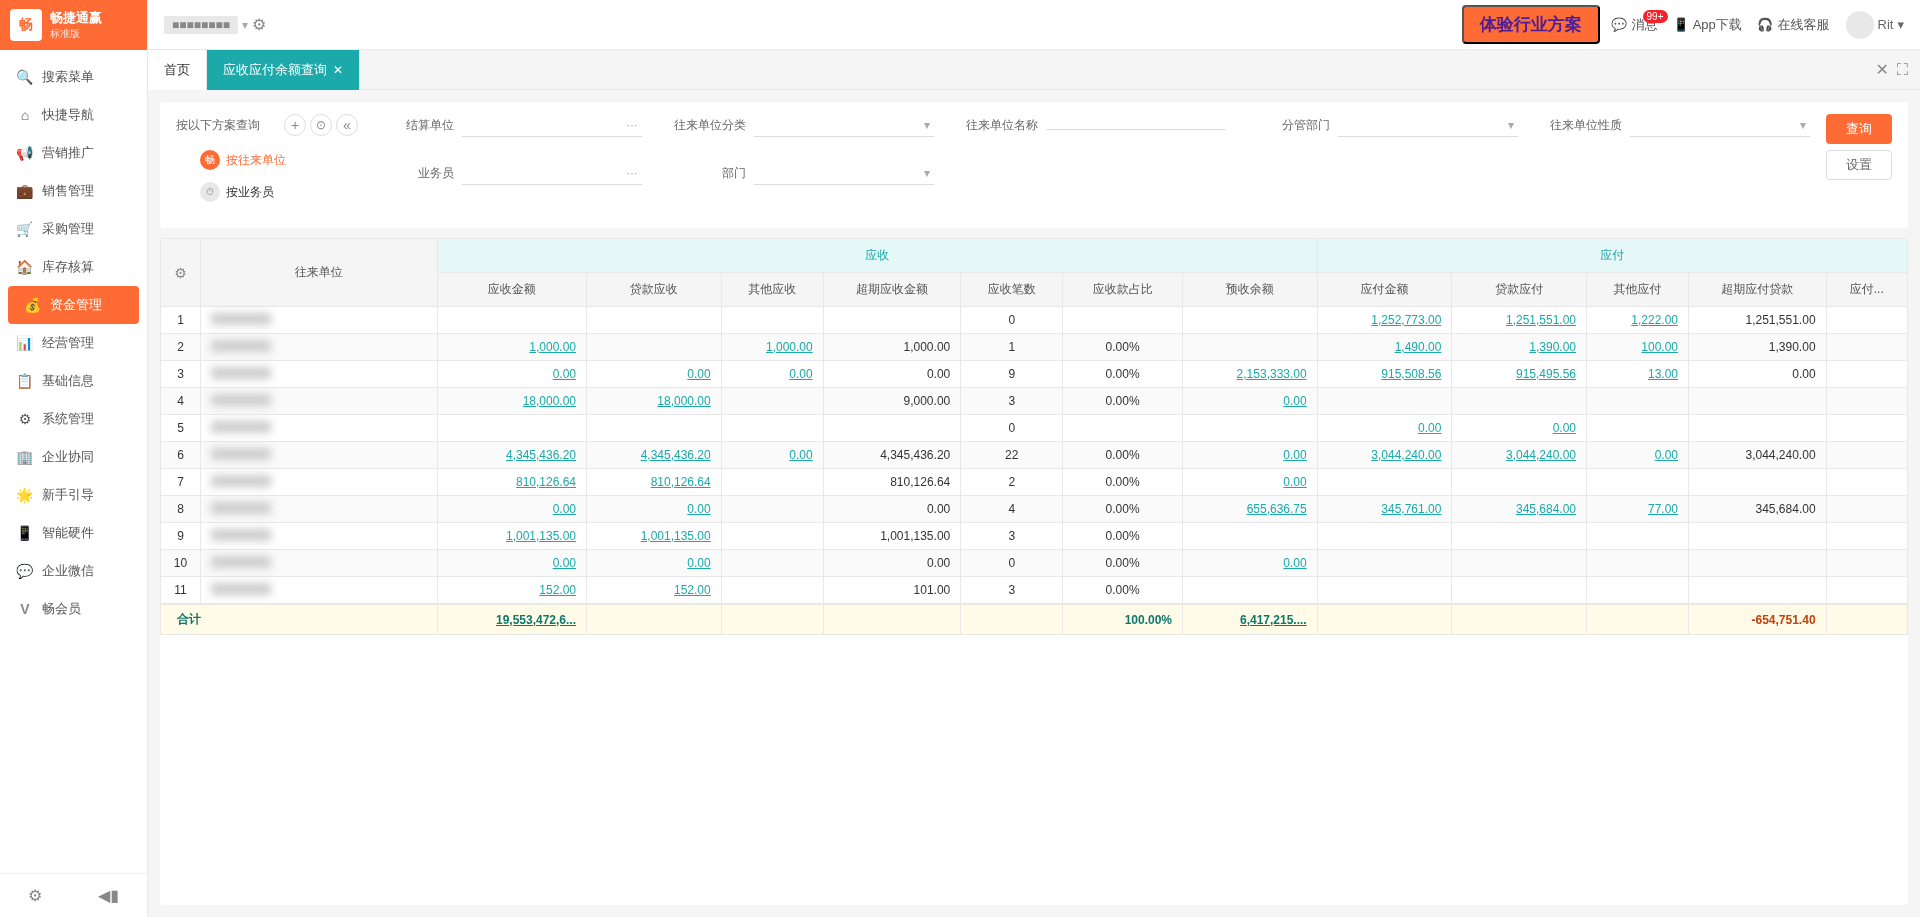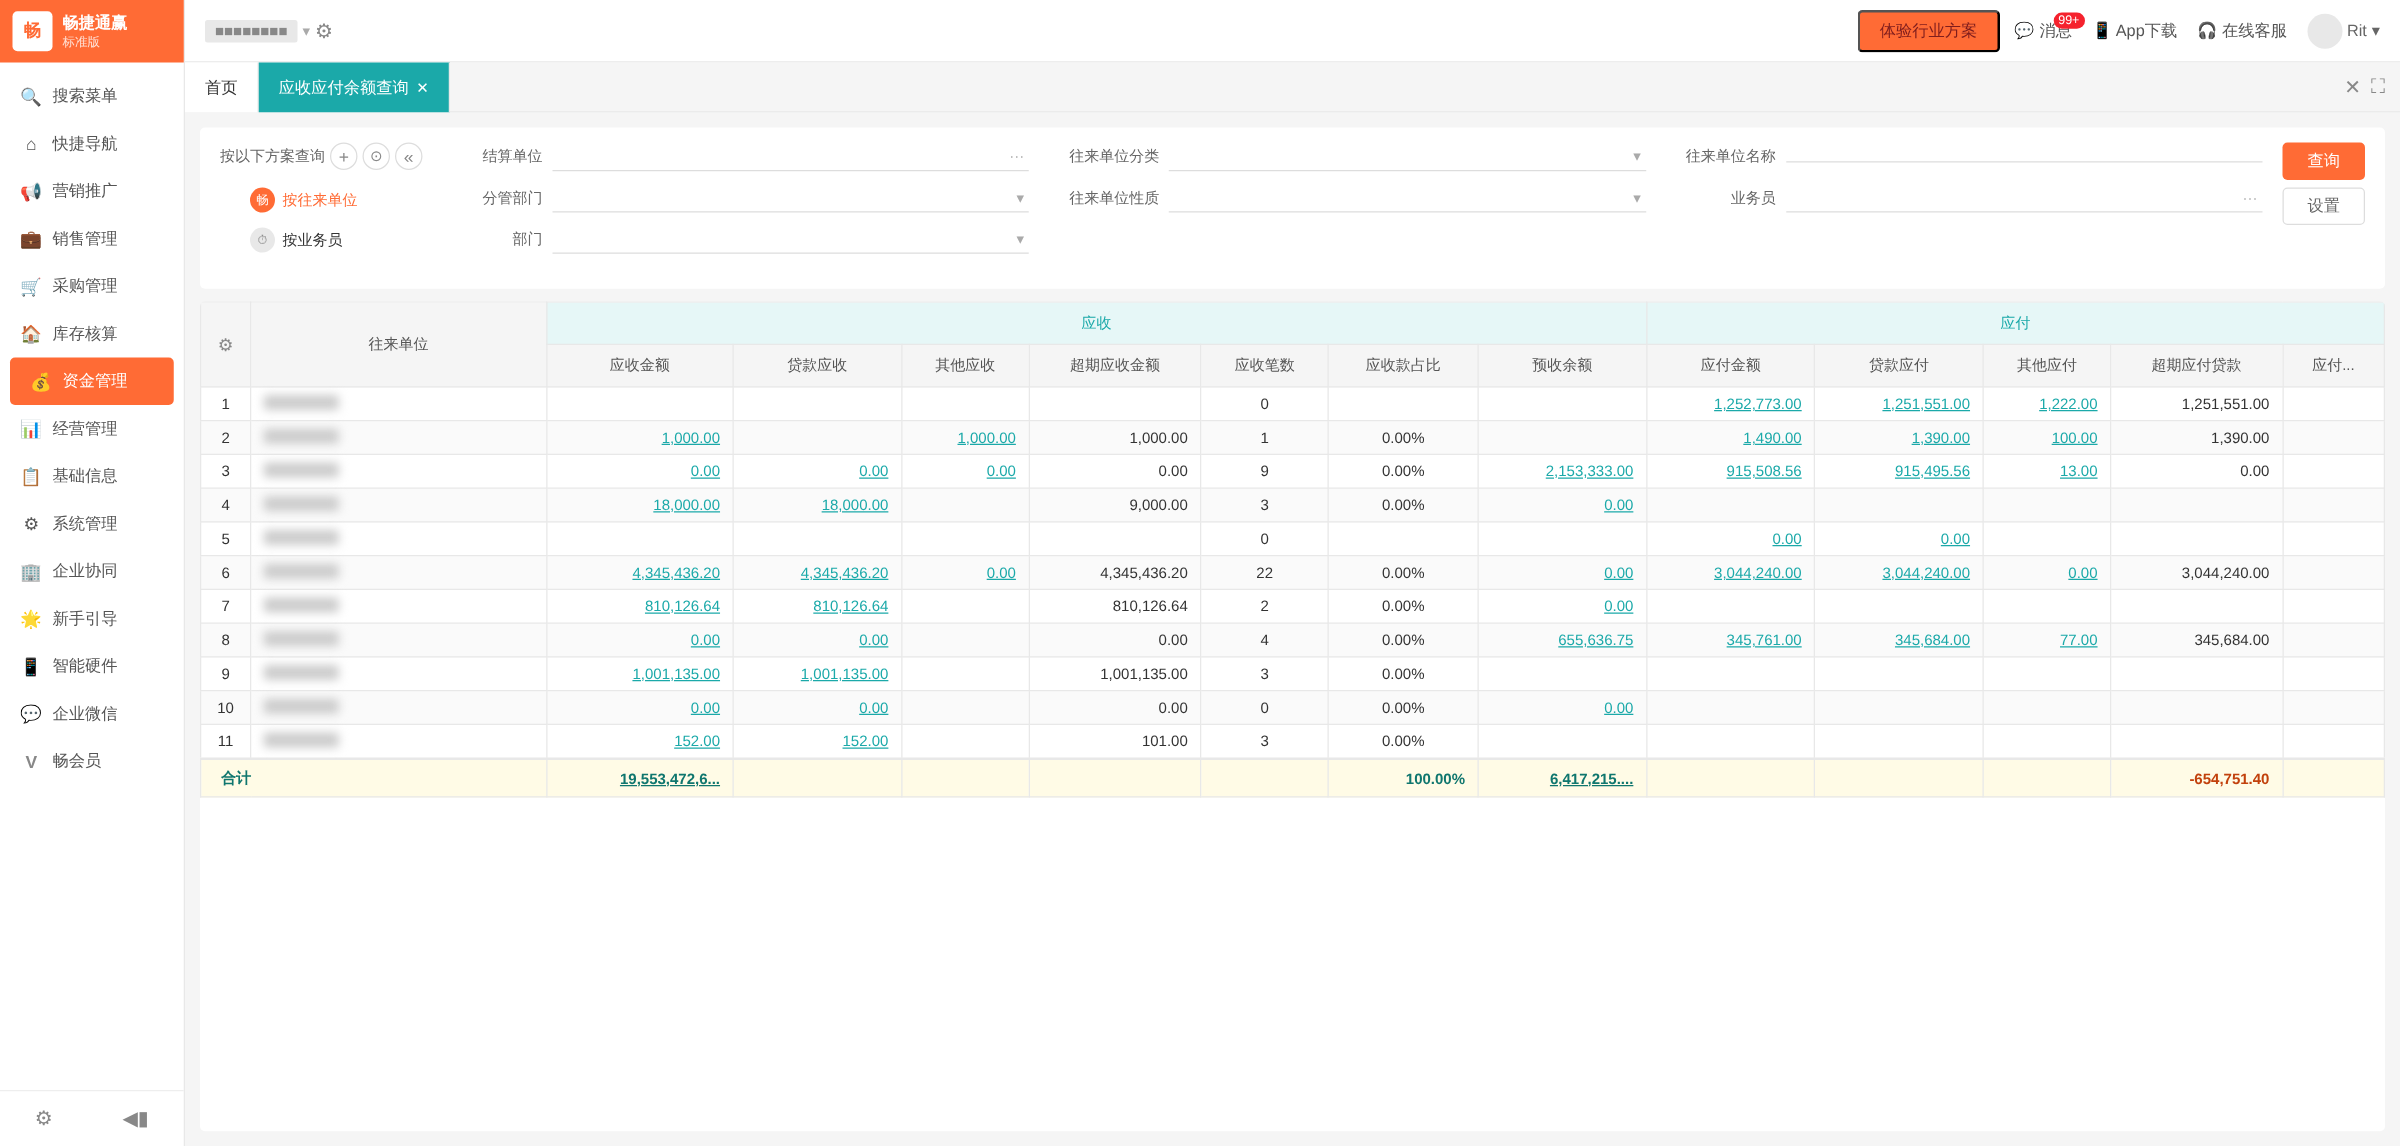"体验行业方案" .header-promo { color: #7f1d1d -> #4c1d95; font-size: 13px -> 17px; font-weight: 400 -> 700 }
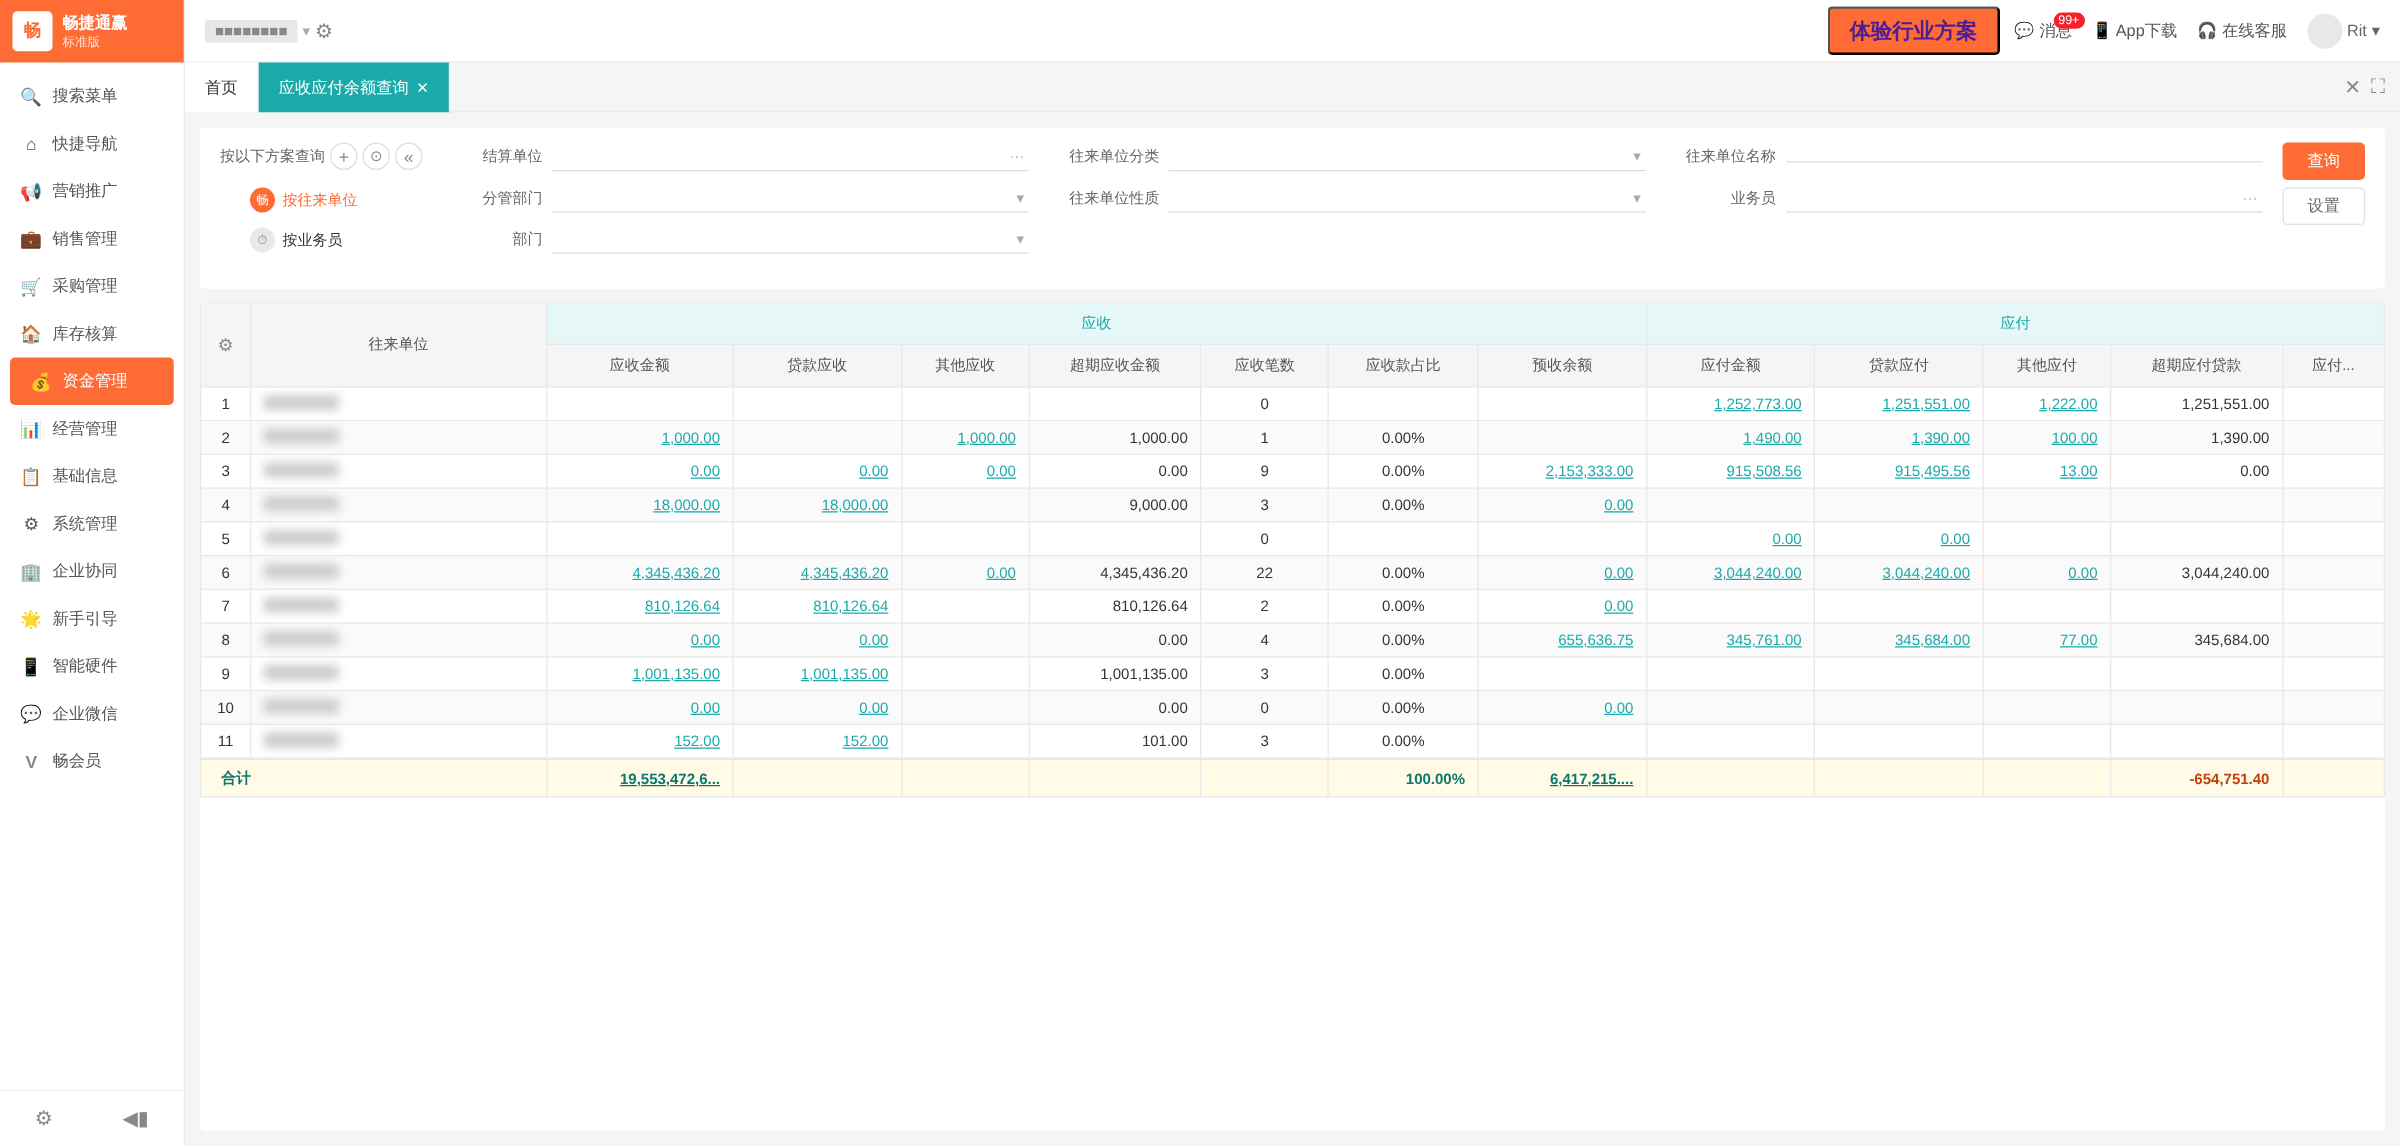"按以下方案查询" .filter-query-row { gap: 4px -> 24px }
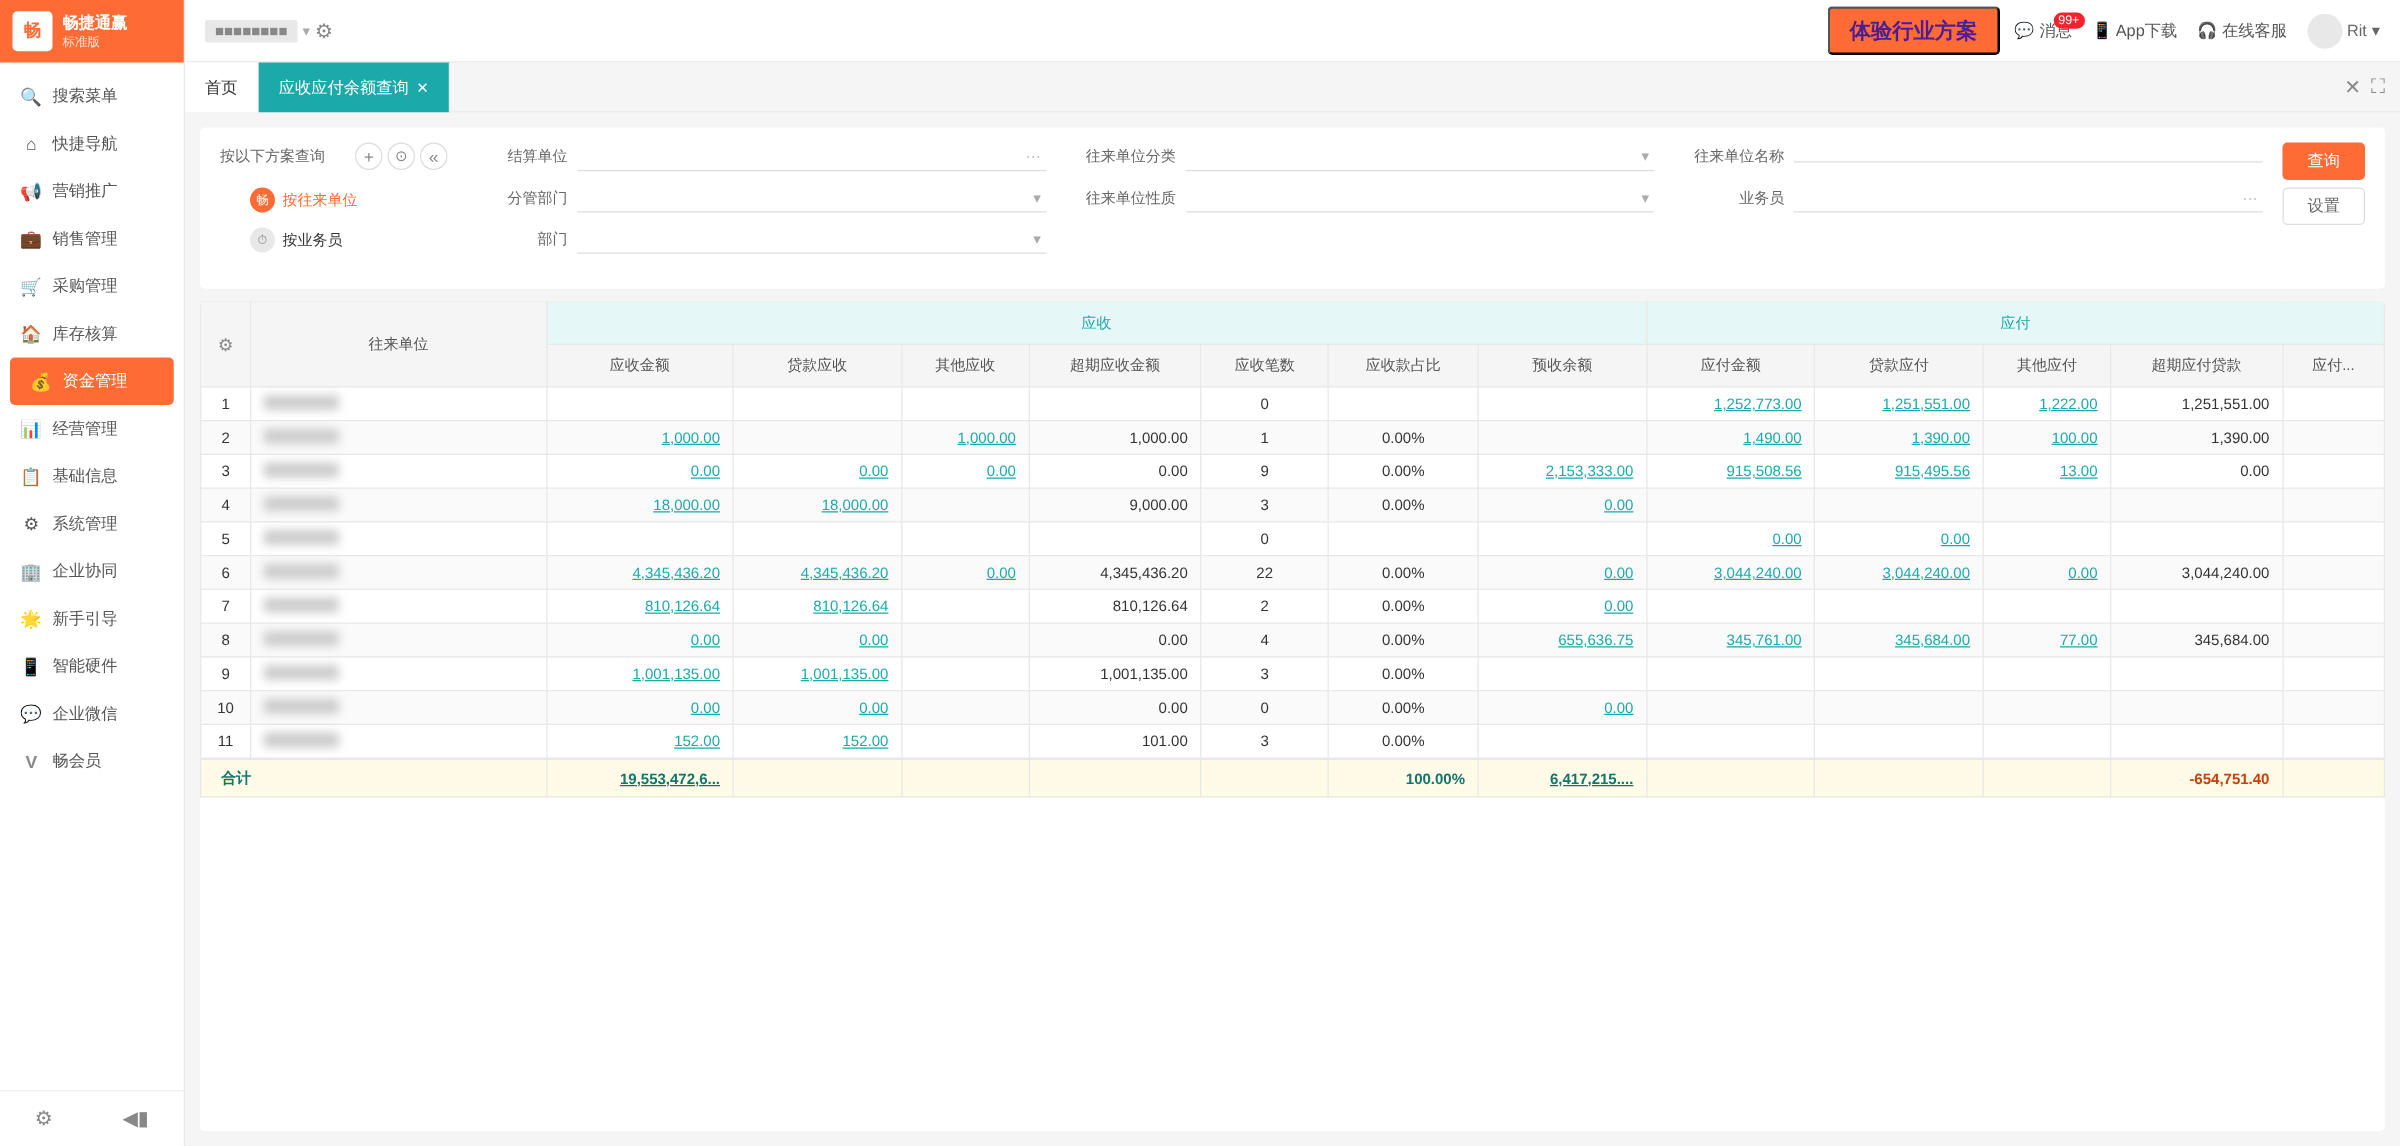"结算单位" div { gap: 10px 24px -> 25px 24px; grid-template-columns: 1fr 1fr 1fr -> 1fr 1fr 1fr 1fr 1fr }
